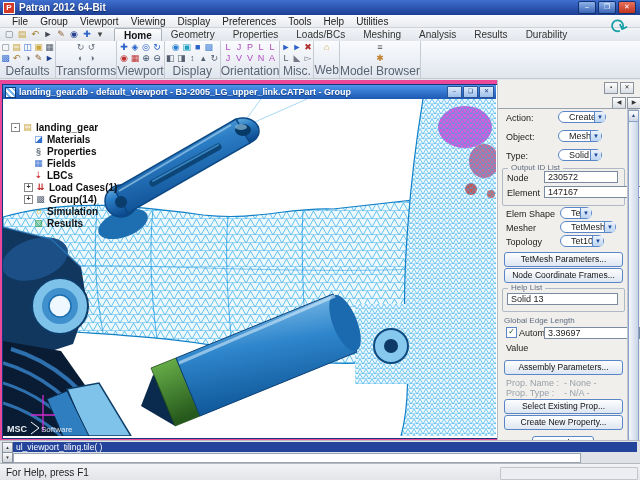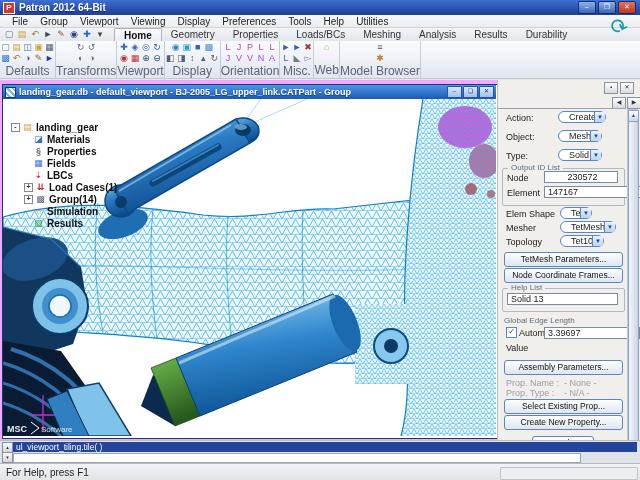"landing_gear.db - default_viewport -" #mdi { background: #f0abfc -> #ec4899 }
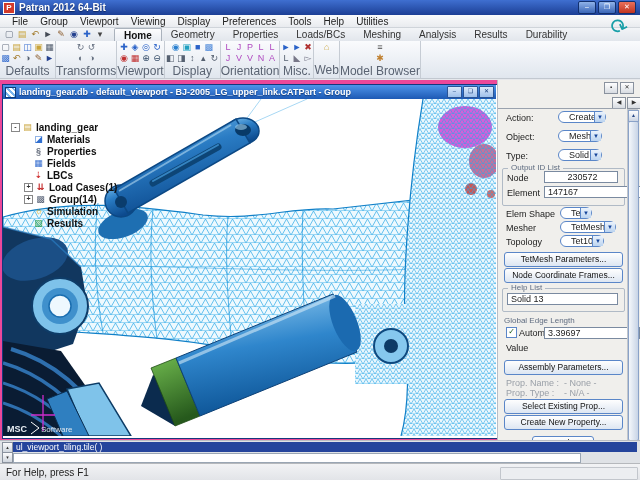"230572" div.tinput { text-align: center -> none }
